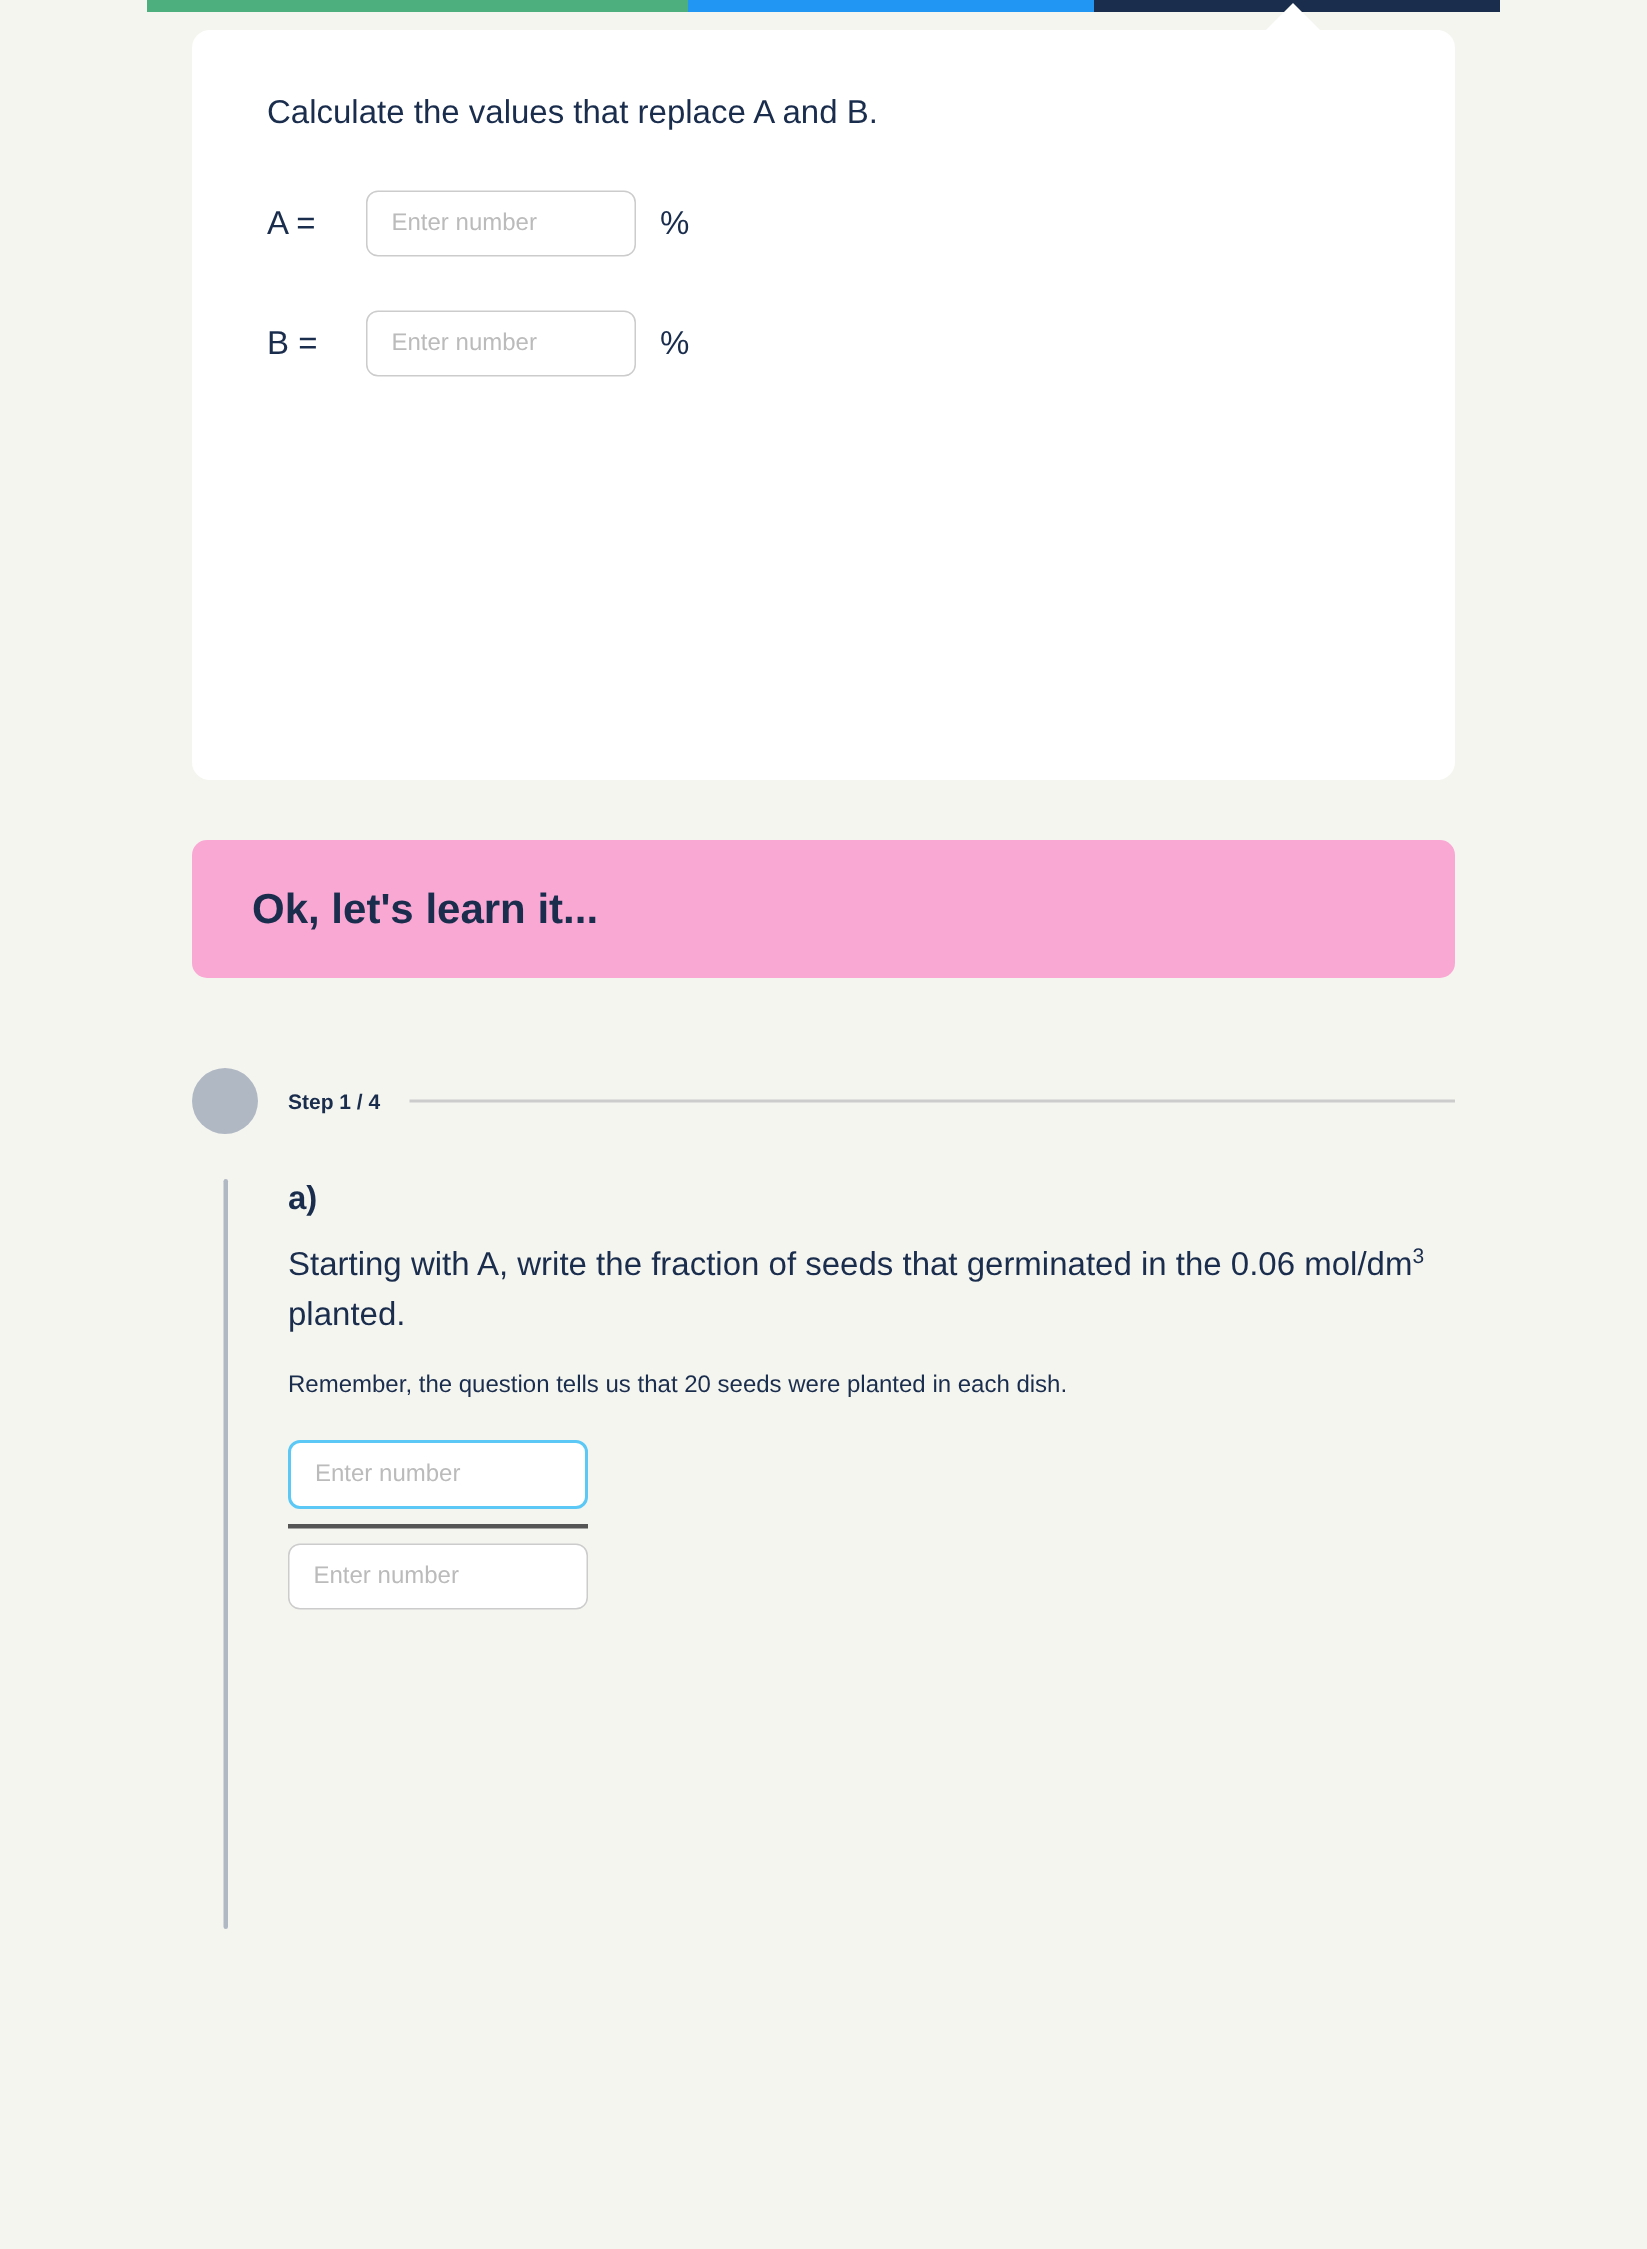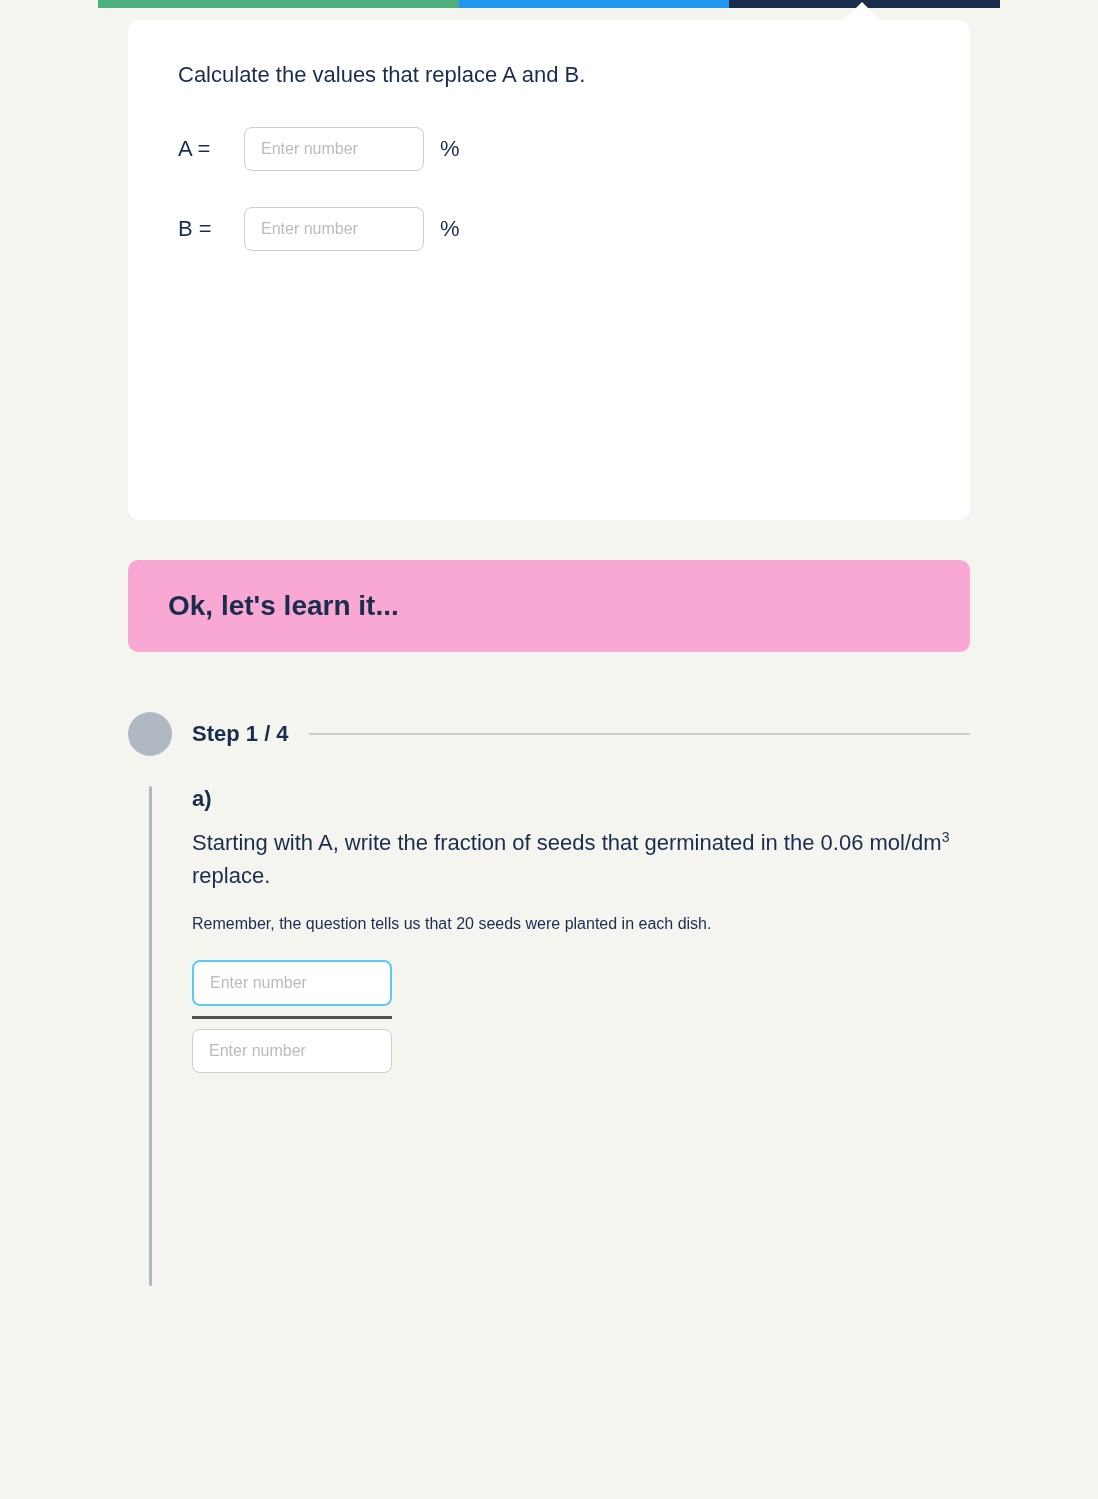"Step 1 / 4" .step-label { font-size: 22px -> 14px }
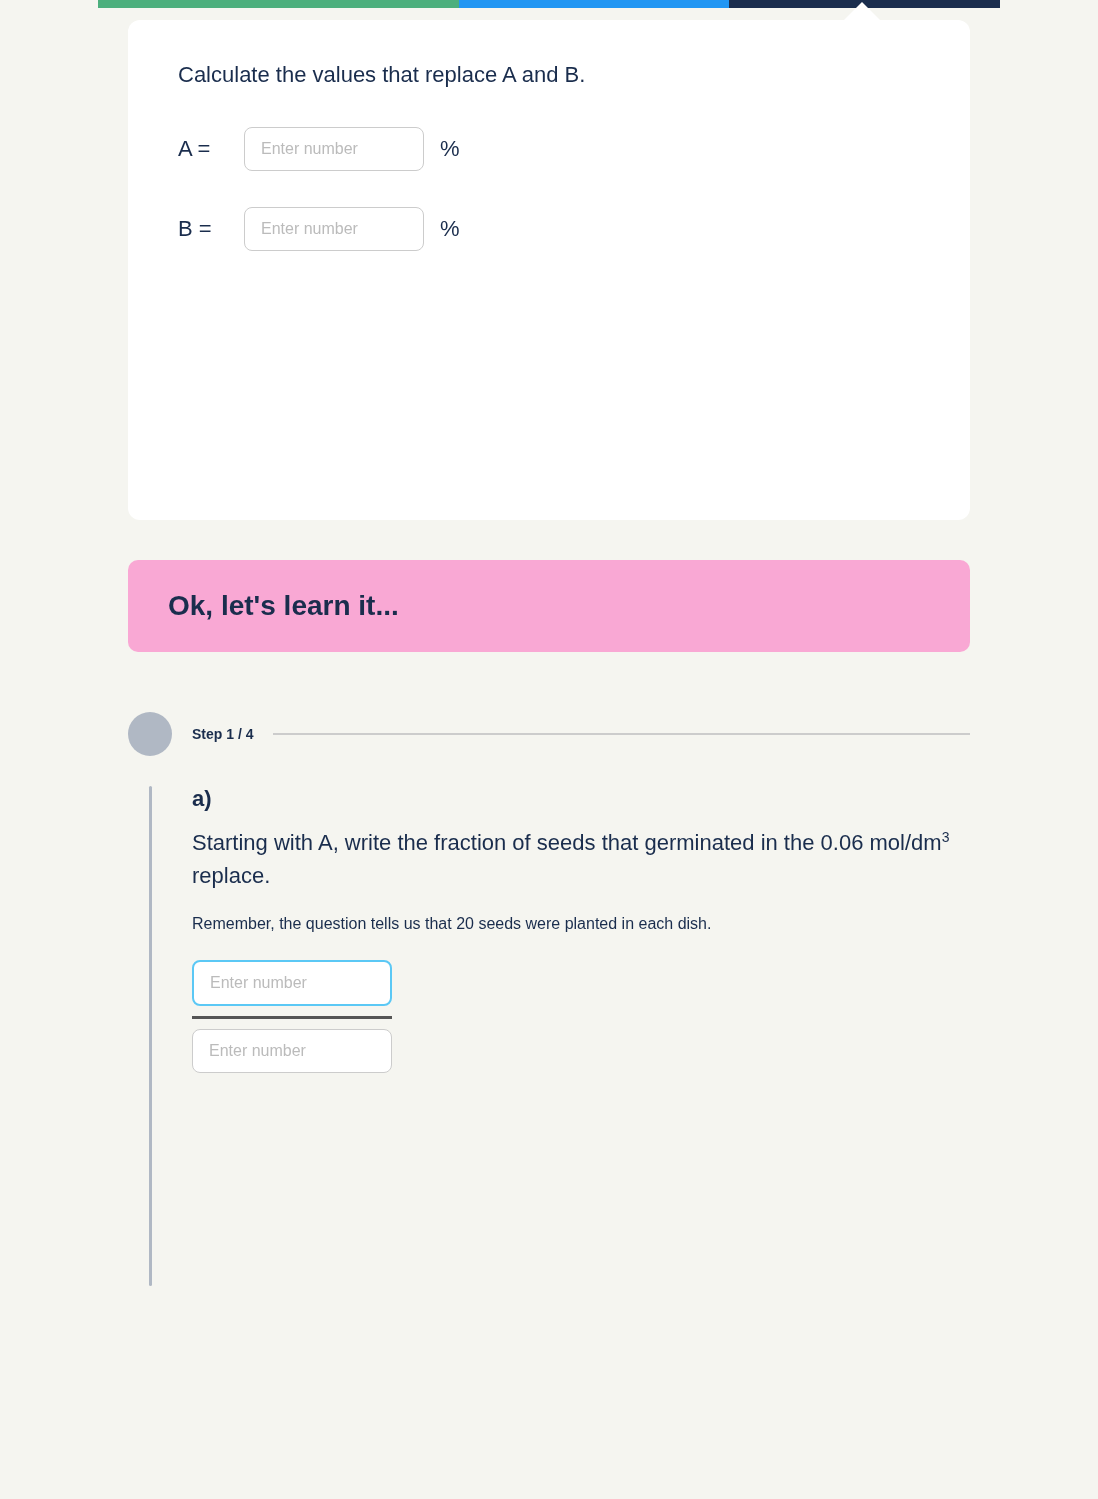"replace." span { text: replace -> planted }
